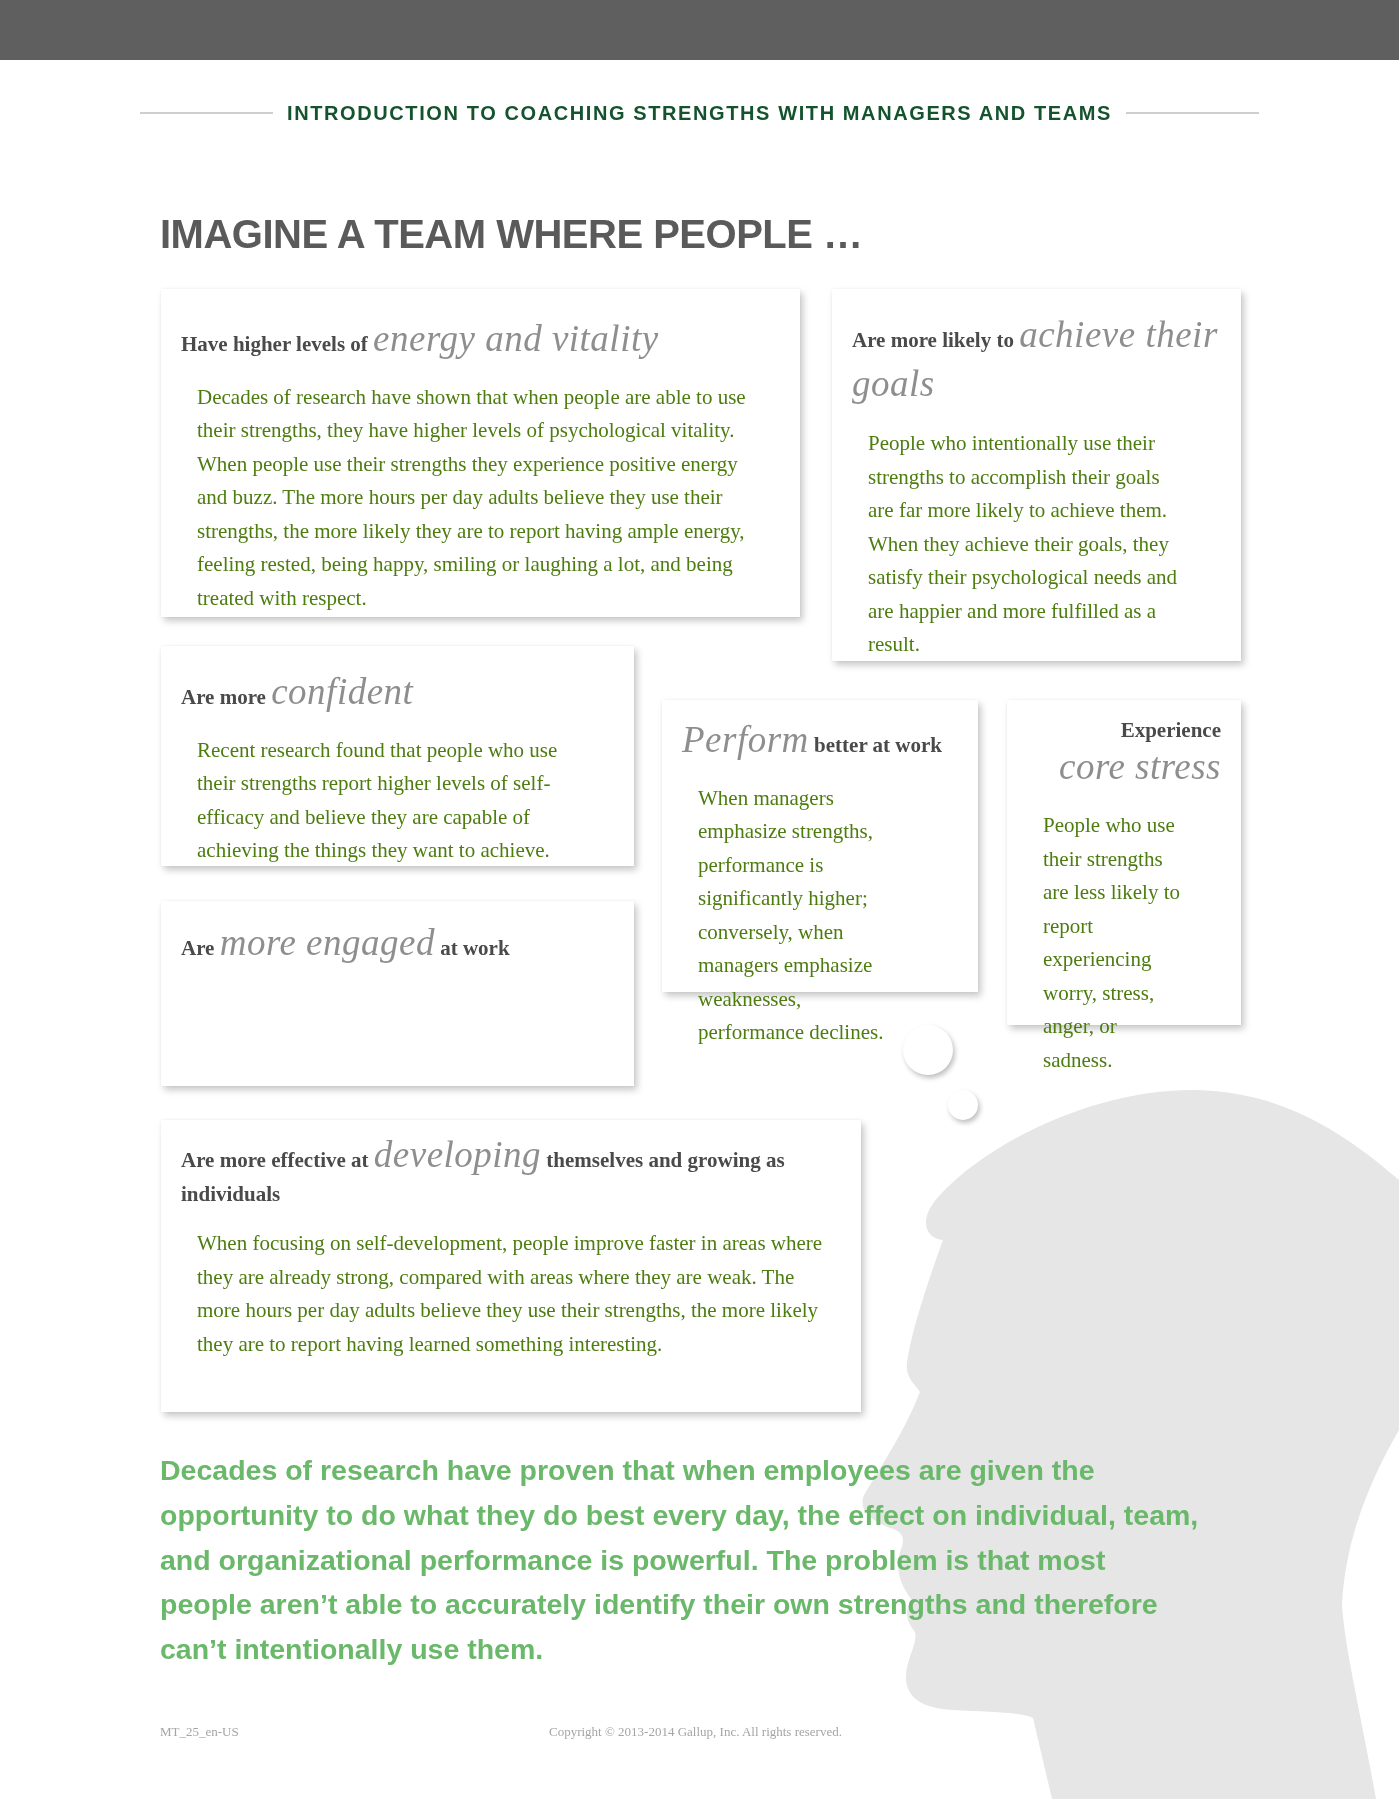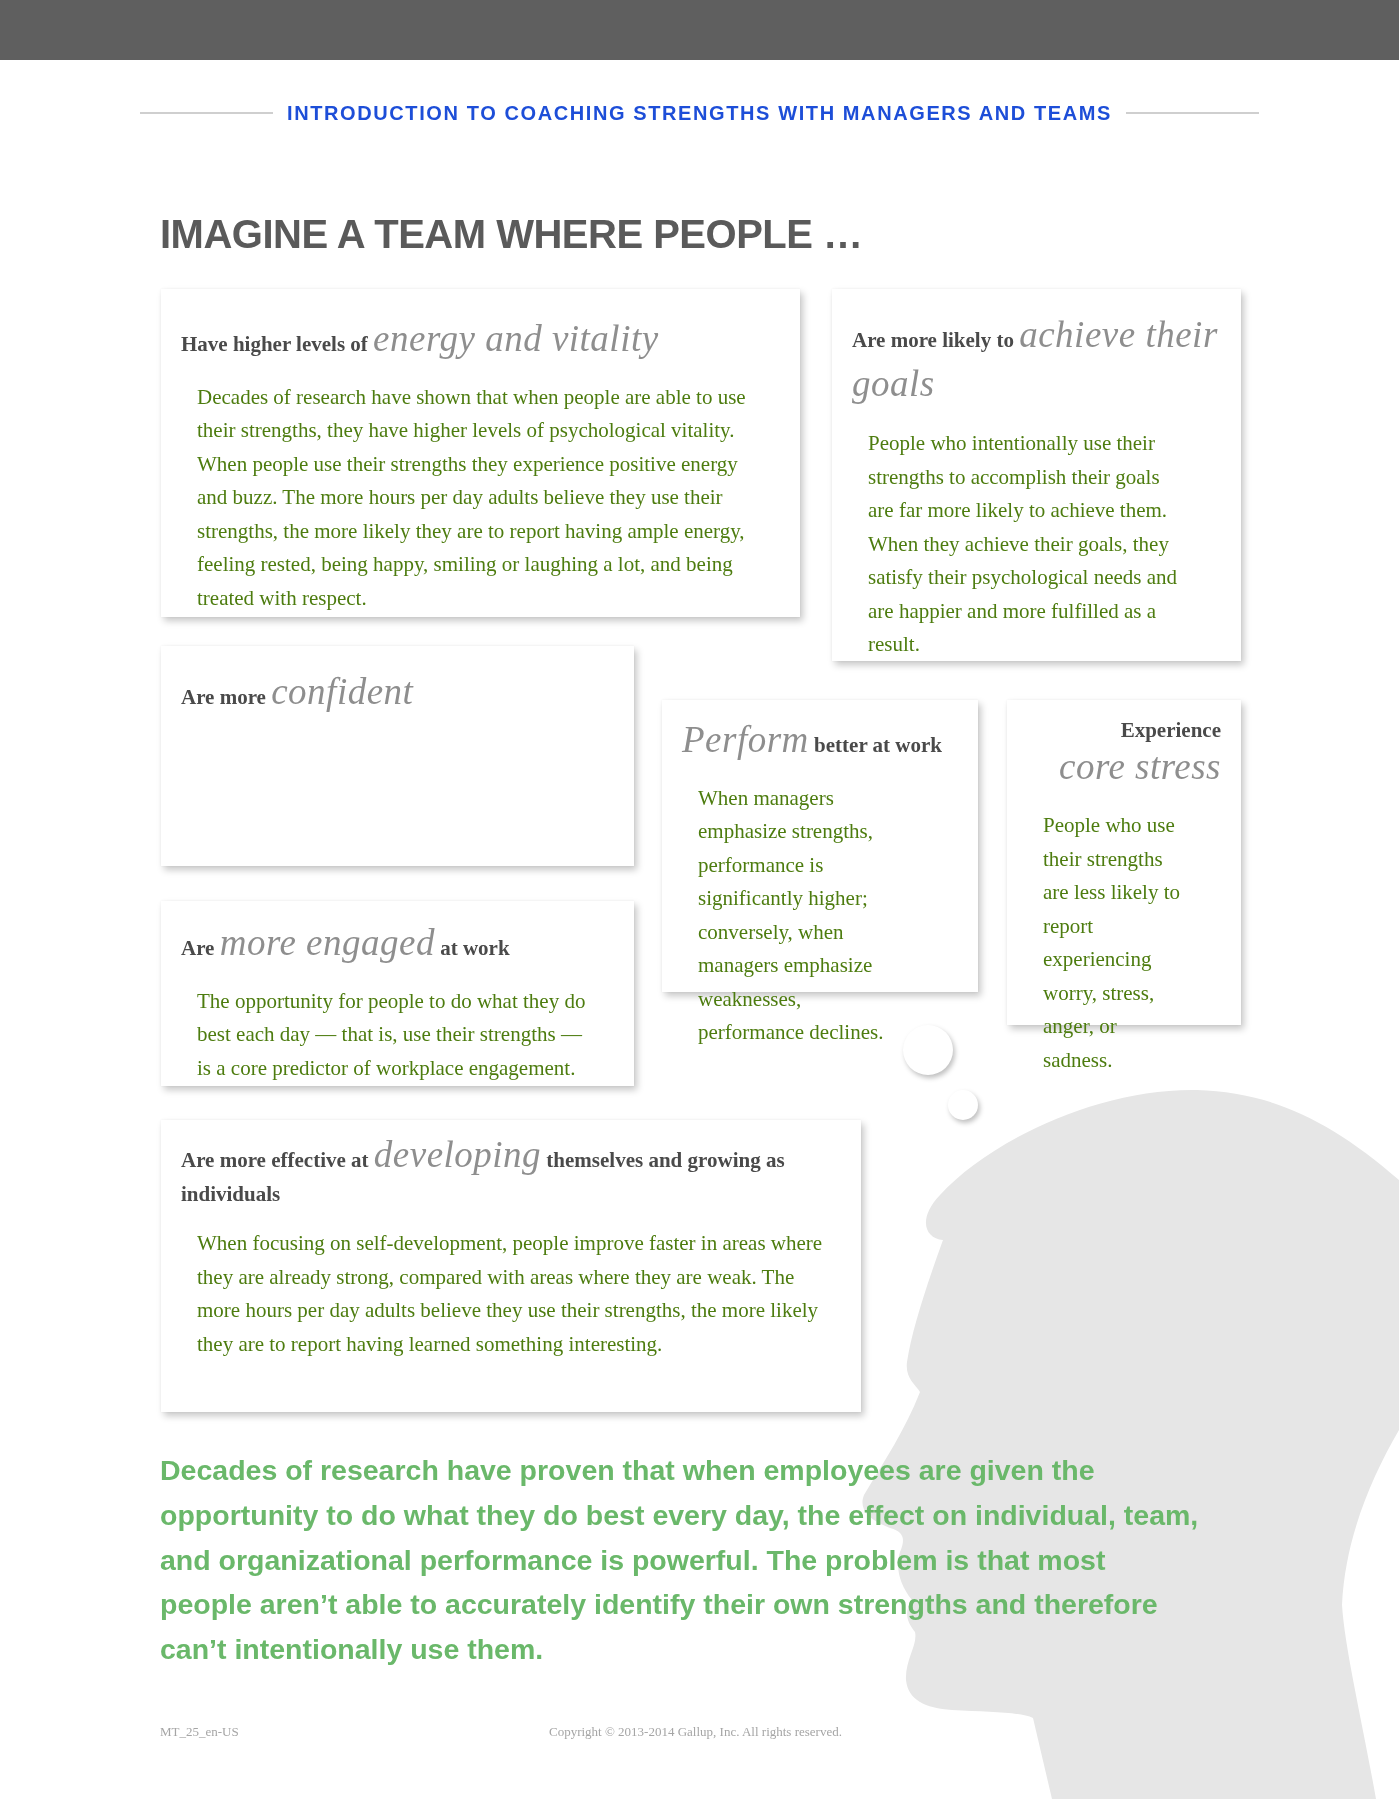"INTRODUCTION TO COACHING STRENGTHS WITH" .running-head .rh-text { color: #1d4ed8 -> #14532d }
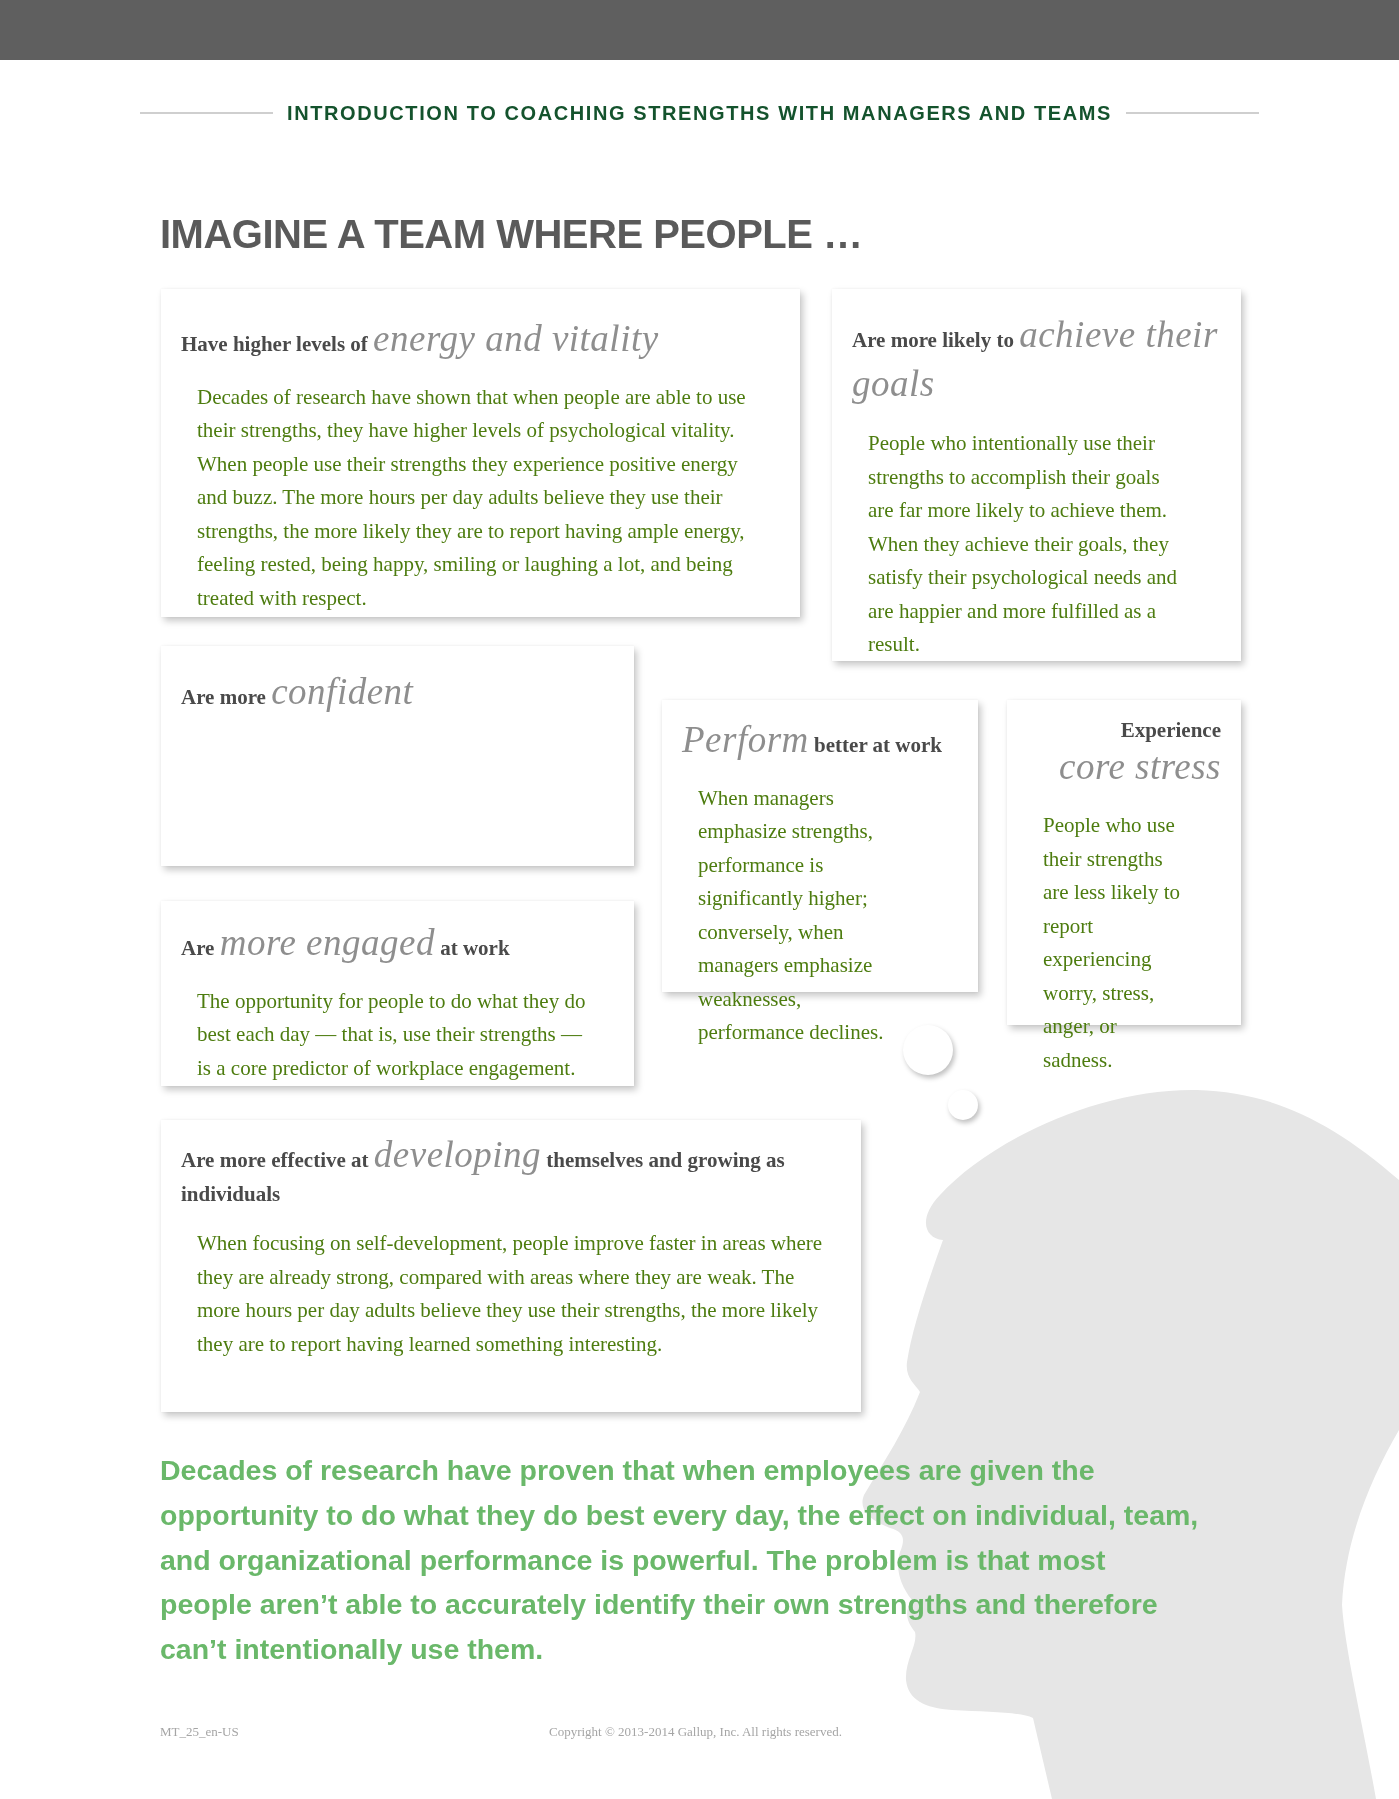"Recent research found that people" p.card-body { html: none -> <p>Recent research found that people who use their strengths report higher levels of self-efficacy and believe they are capable of achieving the things they want to achieve.</p> }
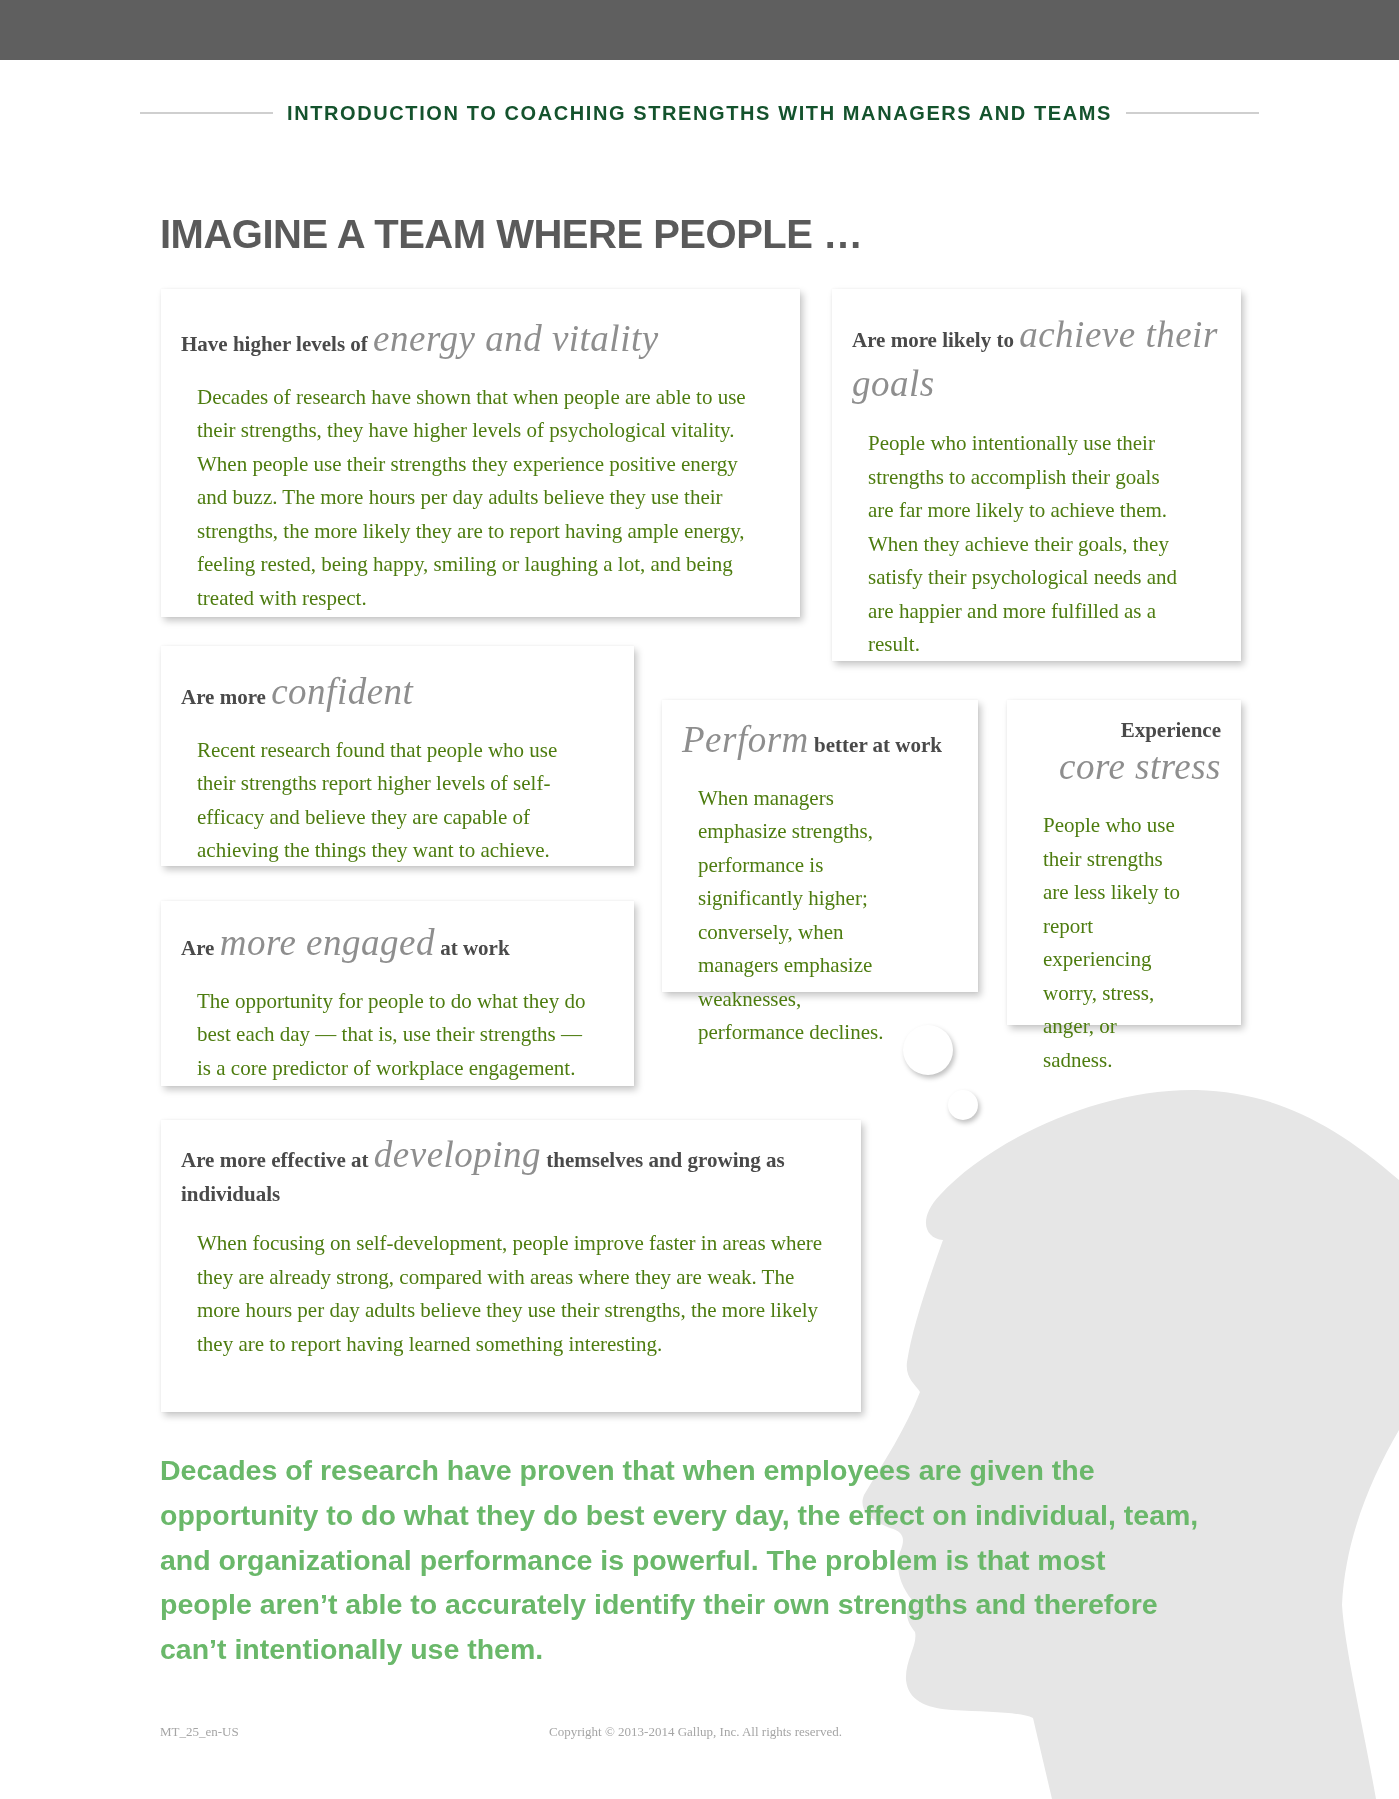"The opportunity for people to" p.card-body { html: <p>The opportunity for people to do what they do best each day — that is, use their strengths — is a core predictor of workplace engagement.</p> -> none }
